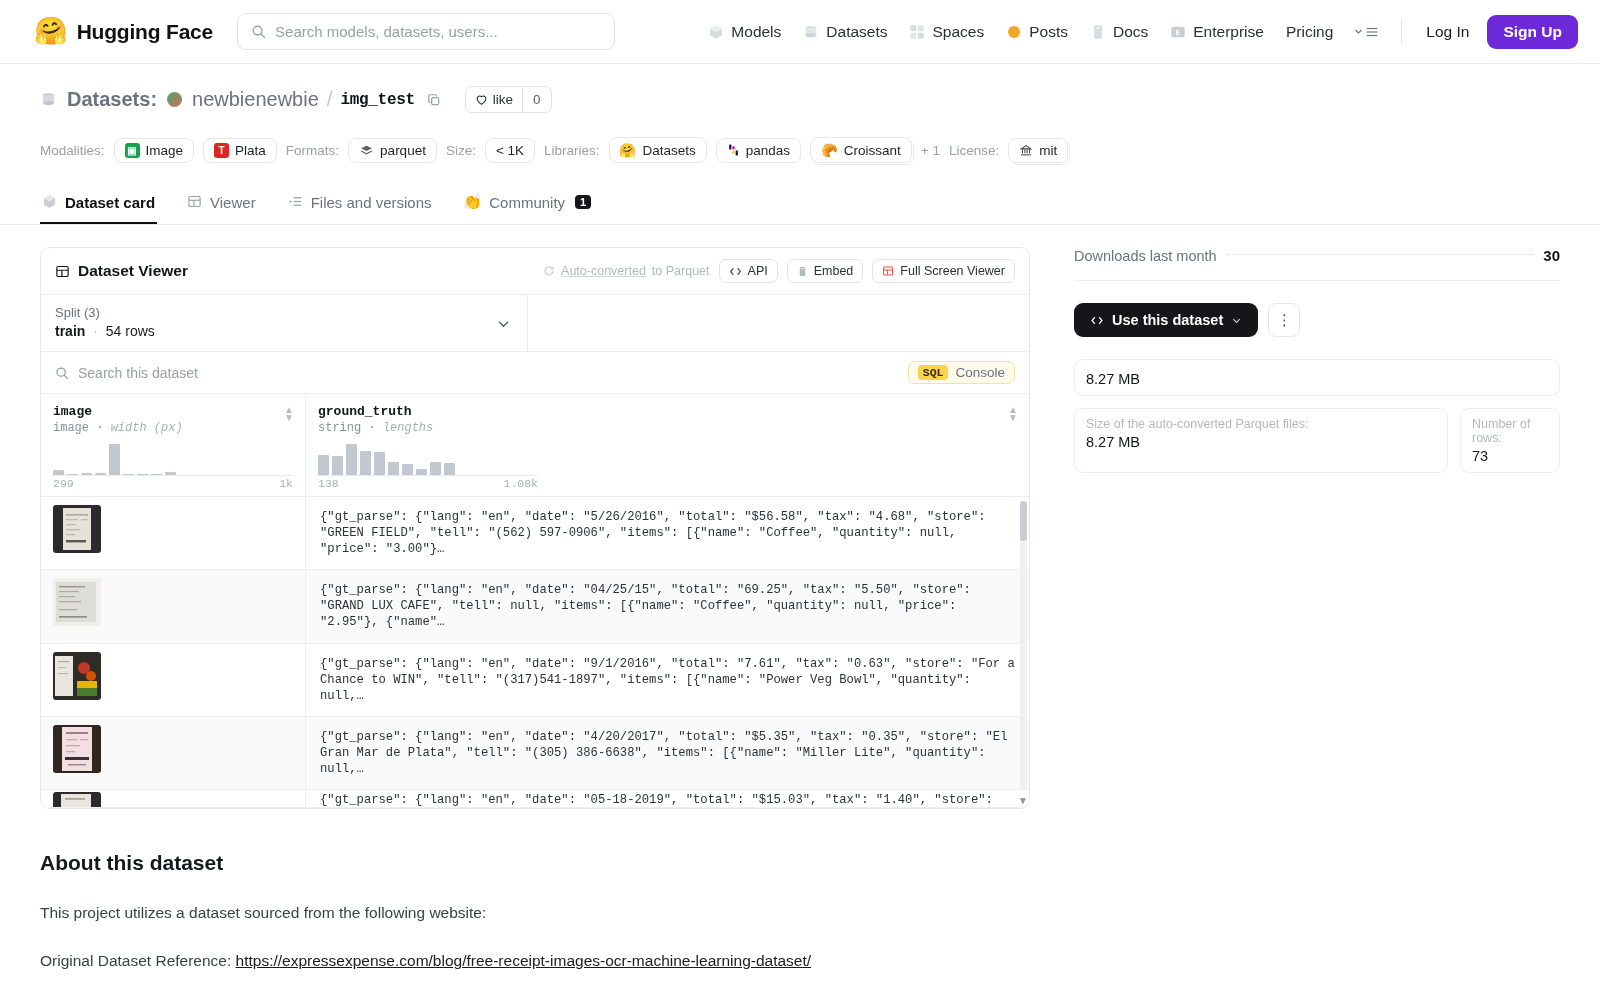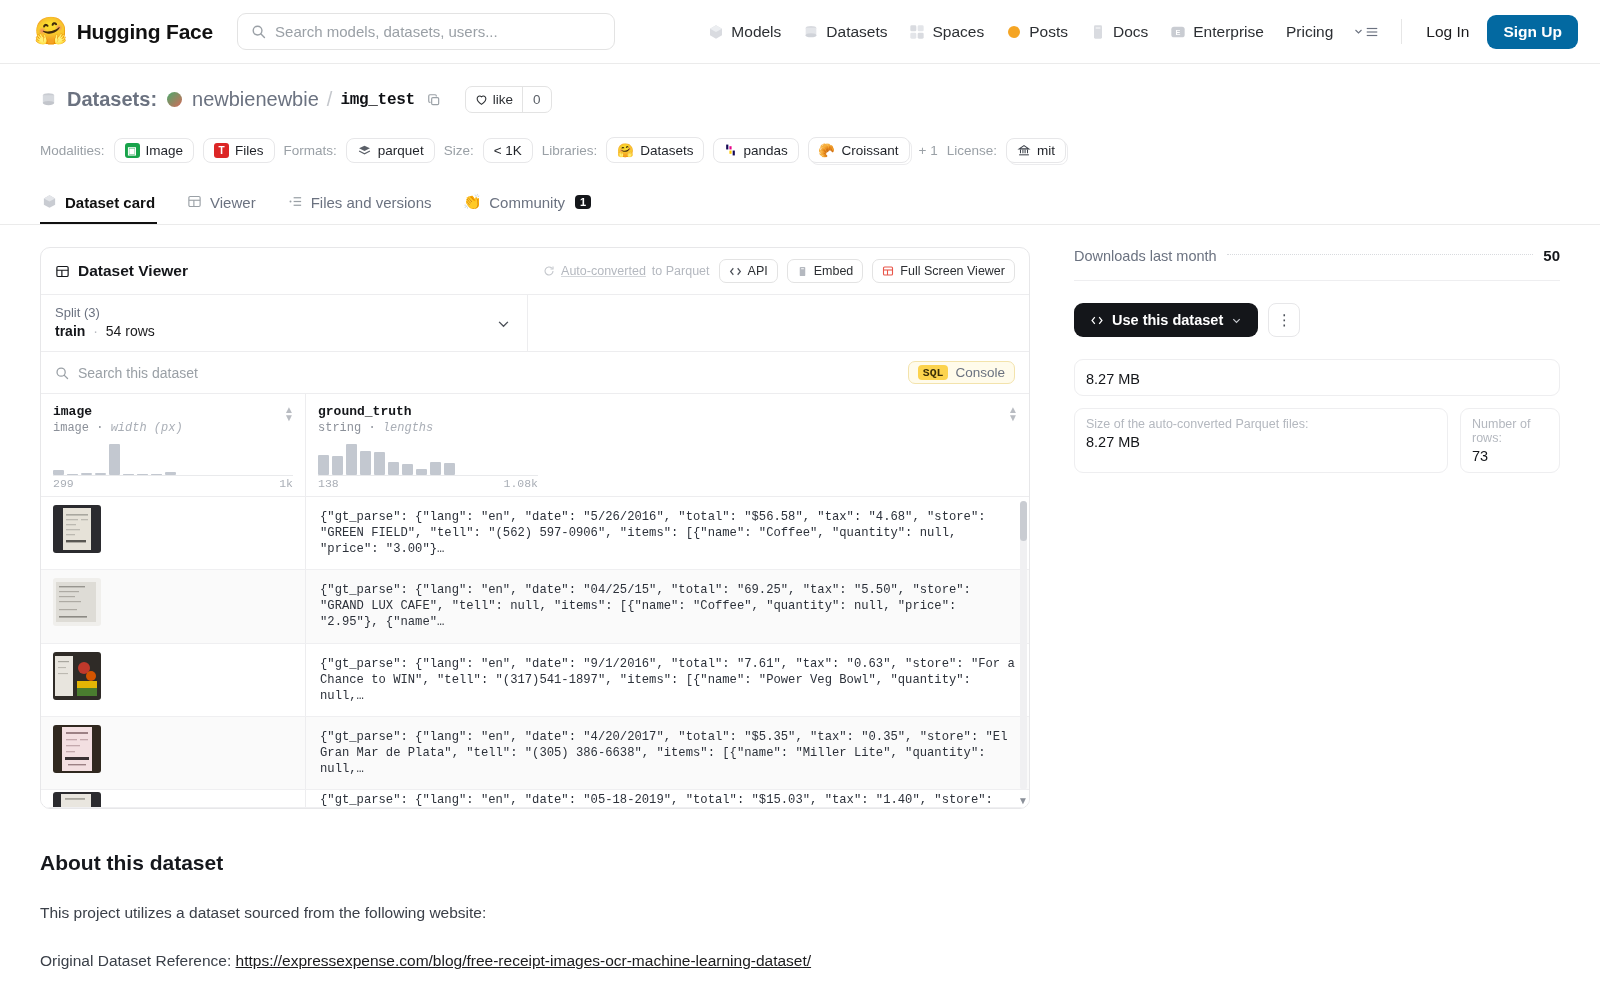"Sign Up" .btn-signup { background: #0369a1 -> #6d28d9 }
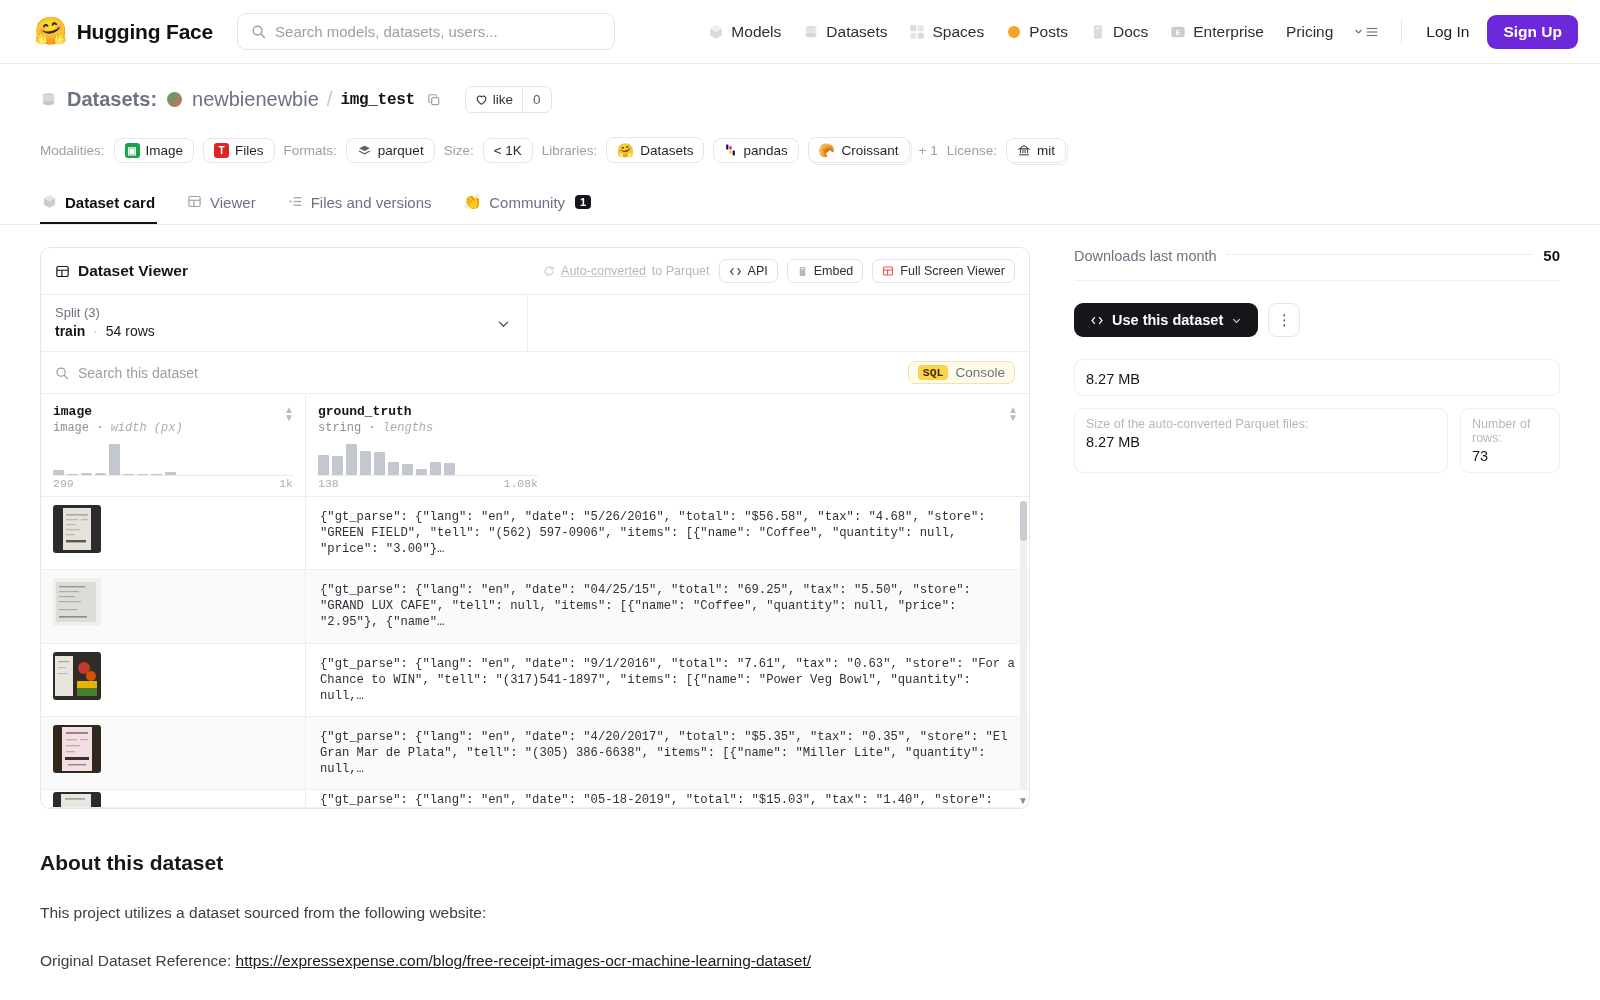"Files" span { text: Files -> Plata }
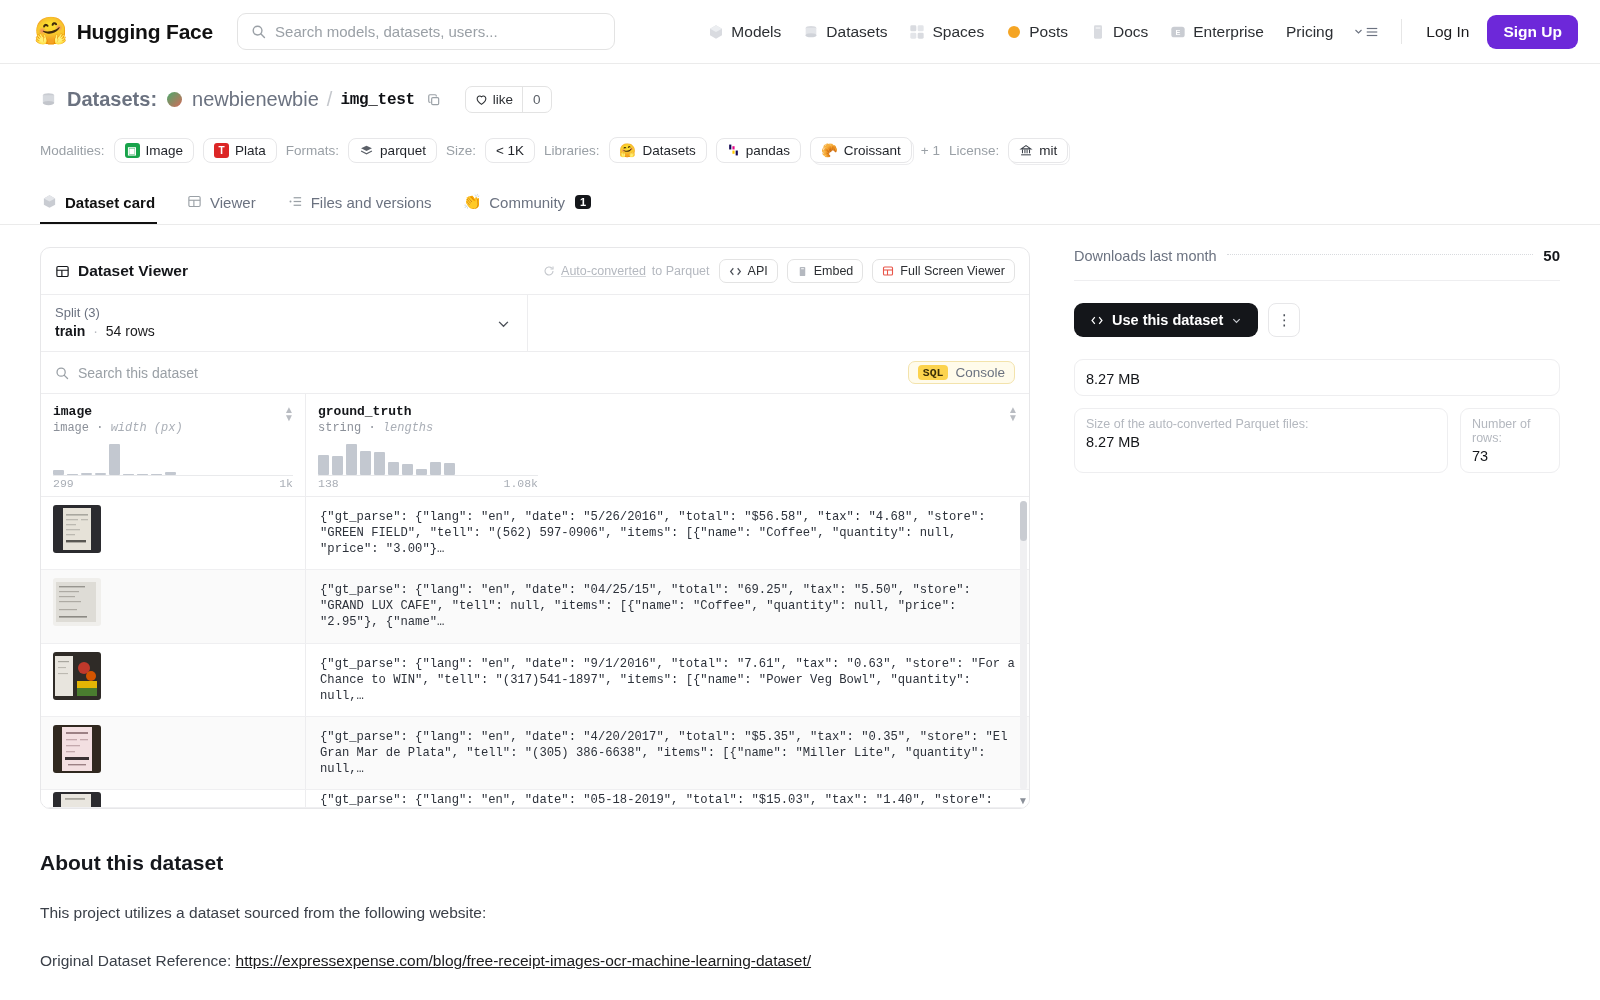"50" span.dl-num { text: 50 -> 30 }
